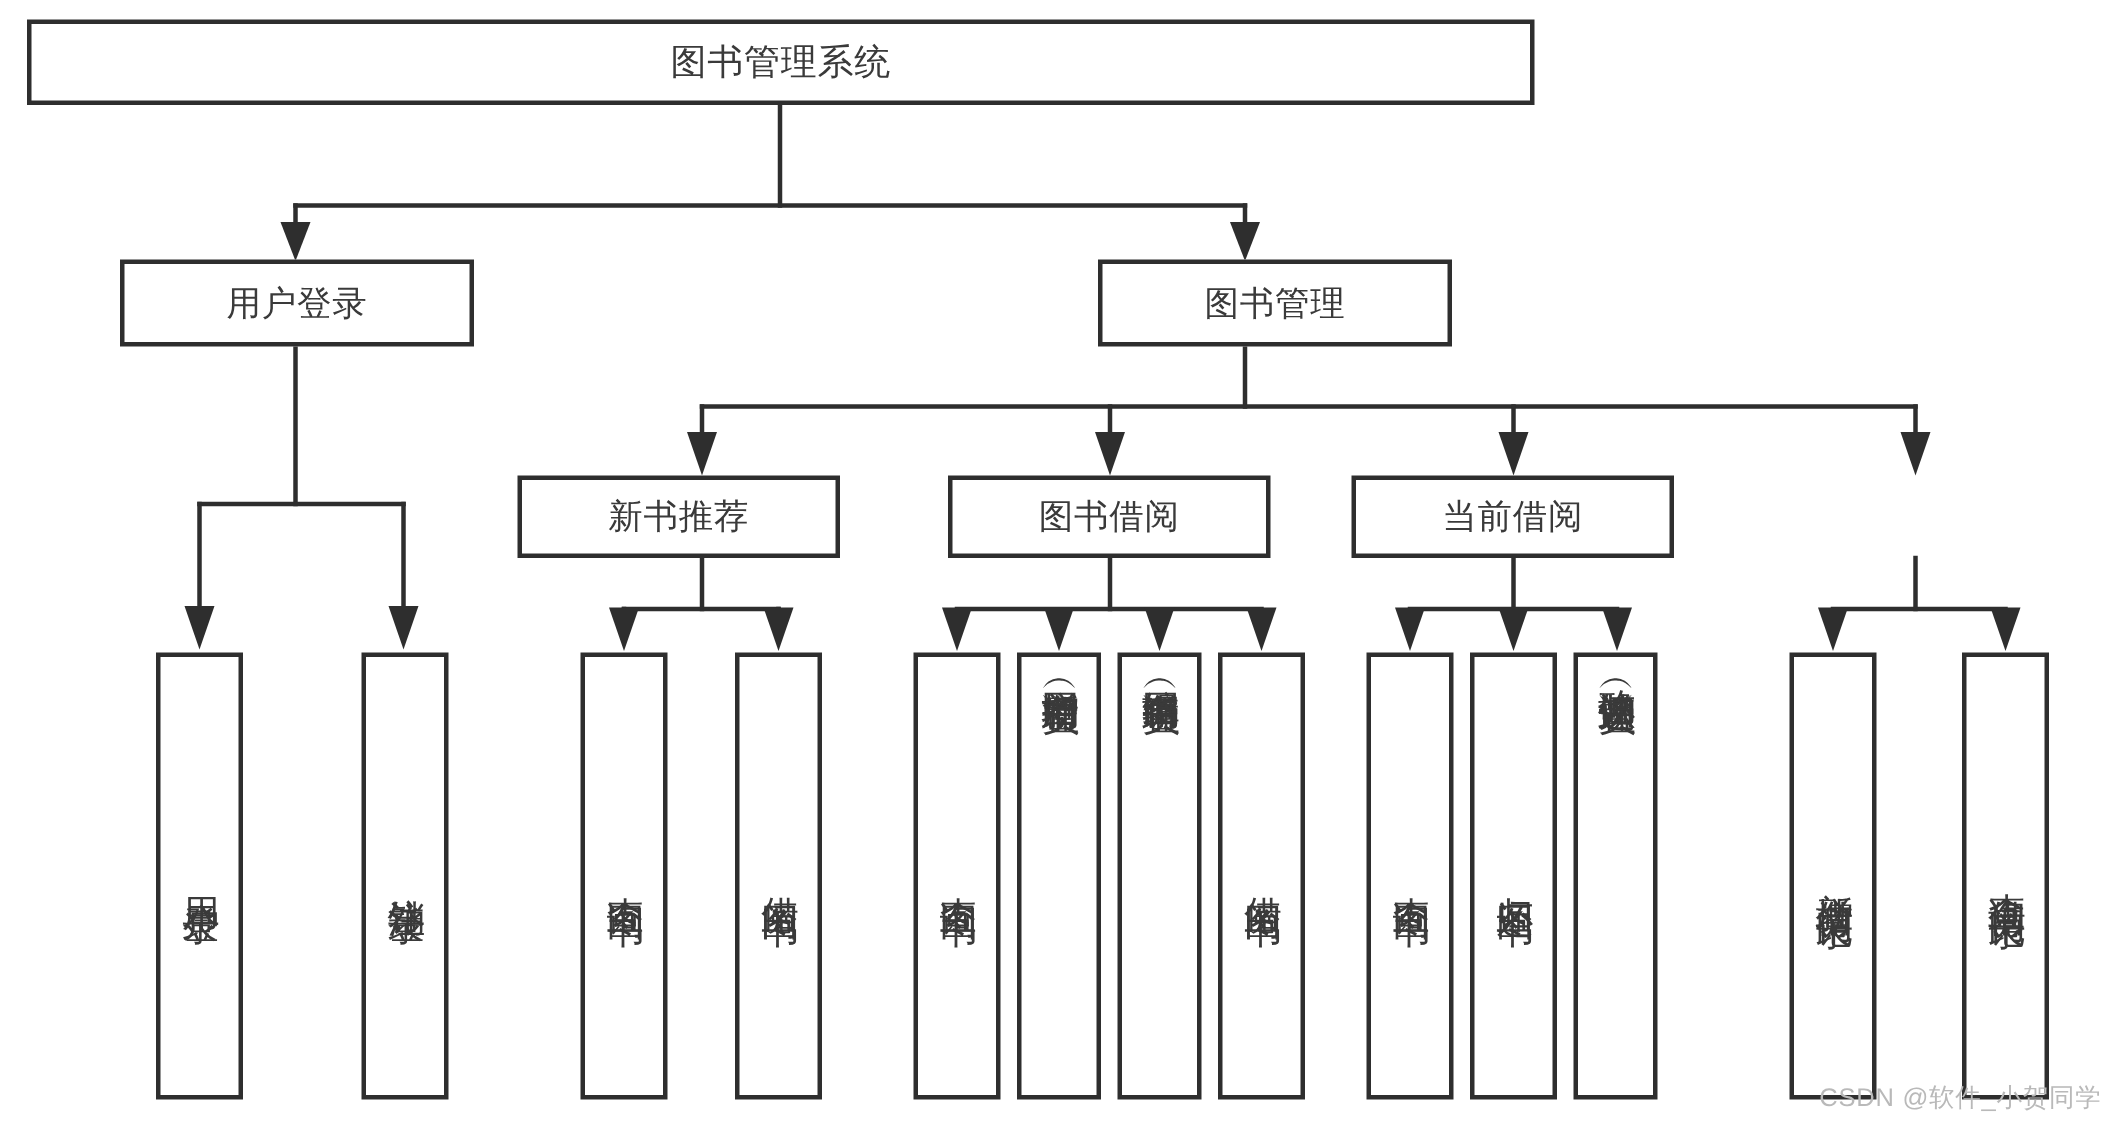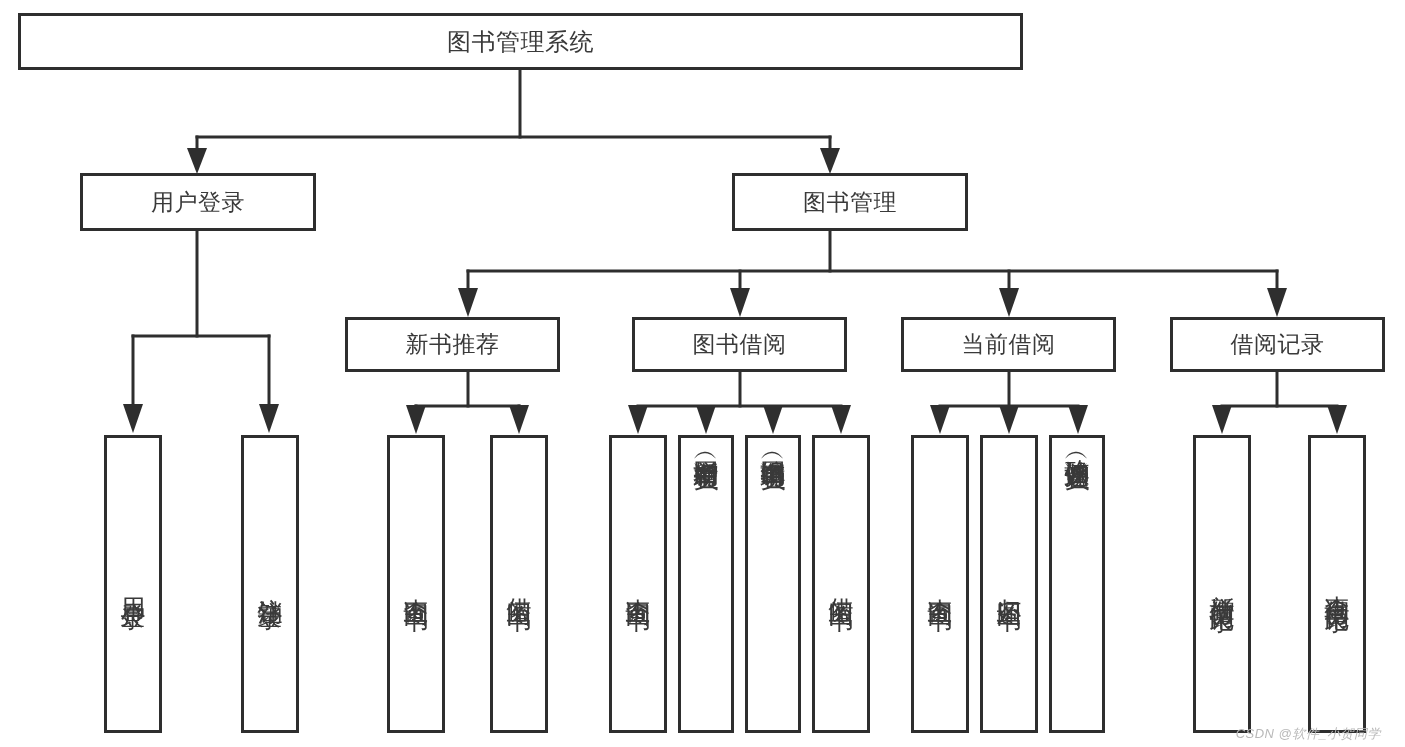"借阅记录" div.node { html: <div> <span>借阅记录</span> </div> -> none }
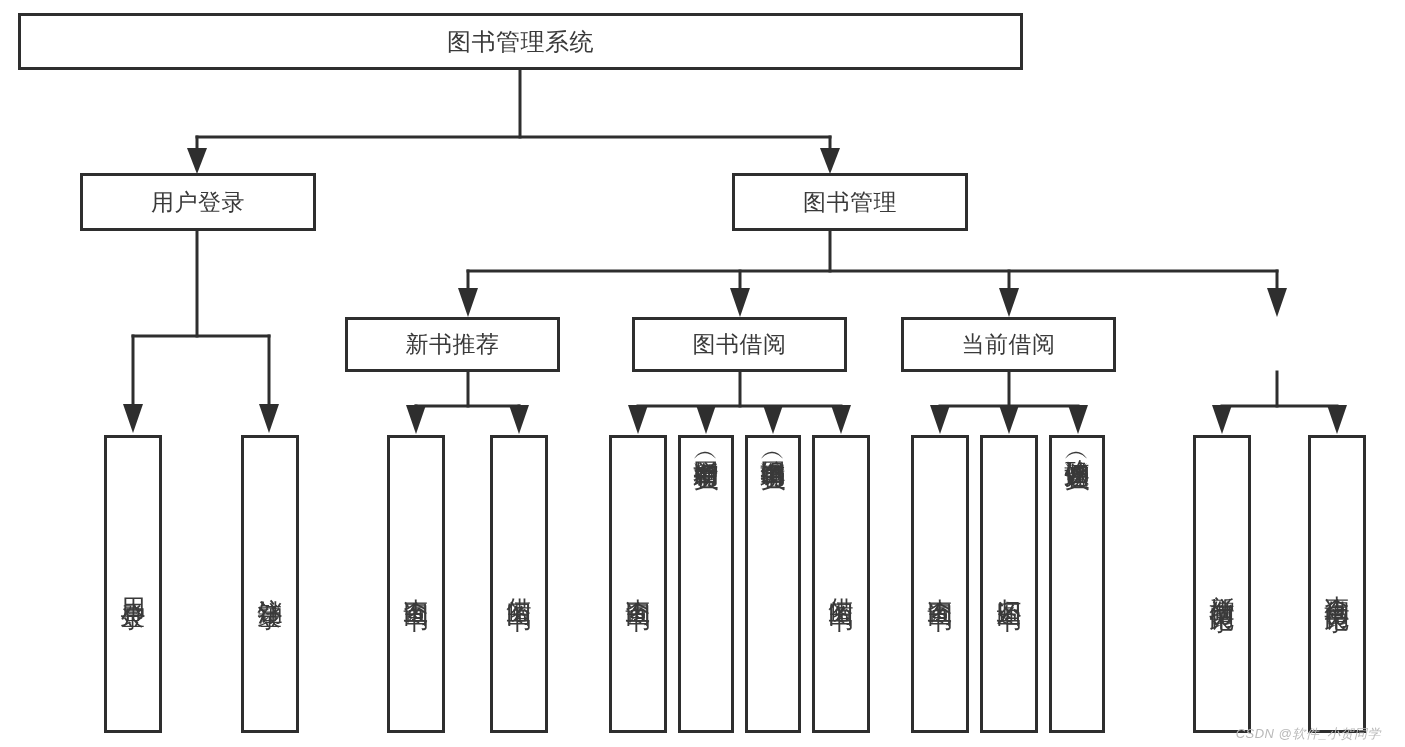"CSDN @软件_小贺同学" #watermark { font-size: 13px -> 17px; font-style: italic -> none; right: 24px -> 4px }
